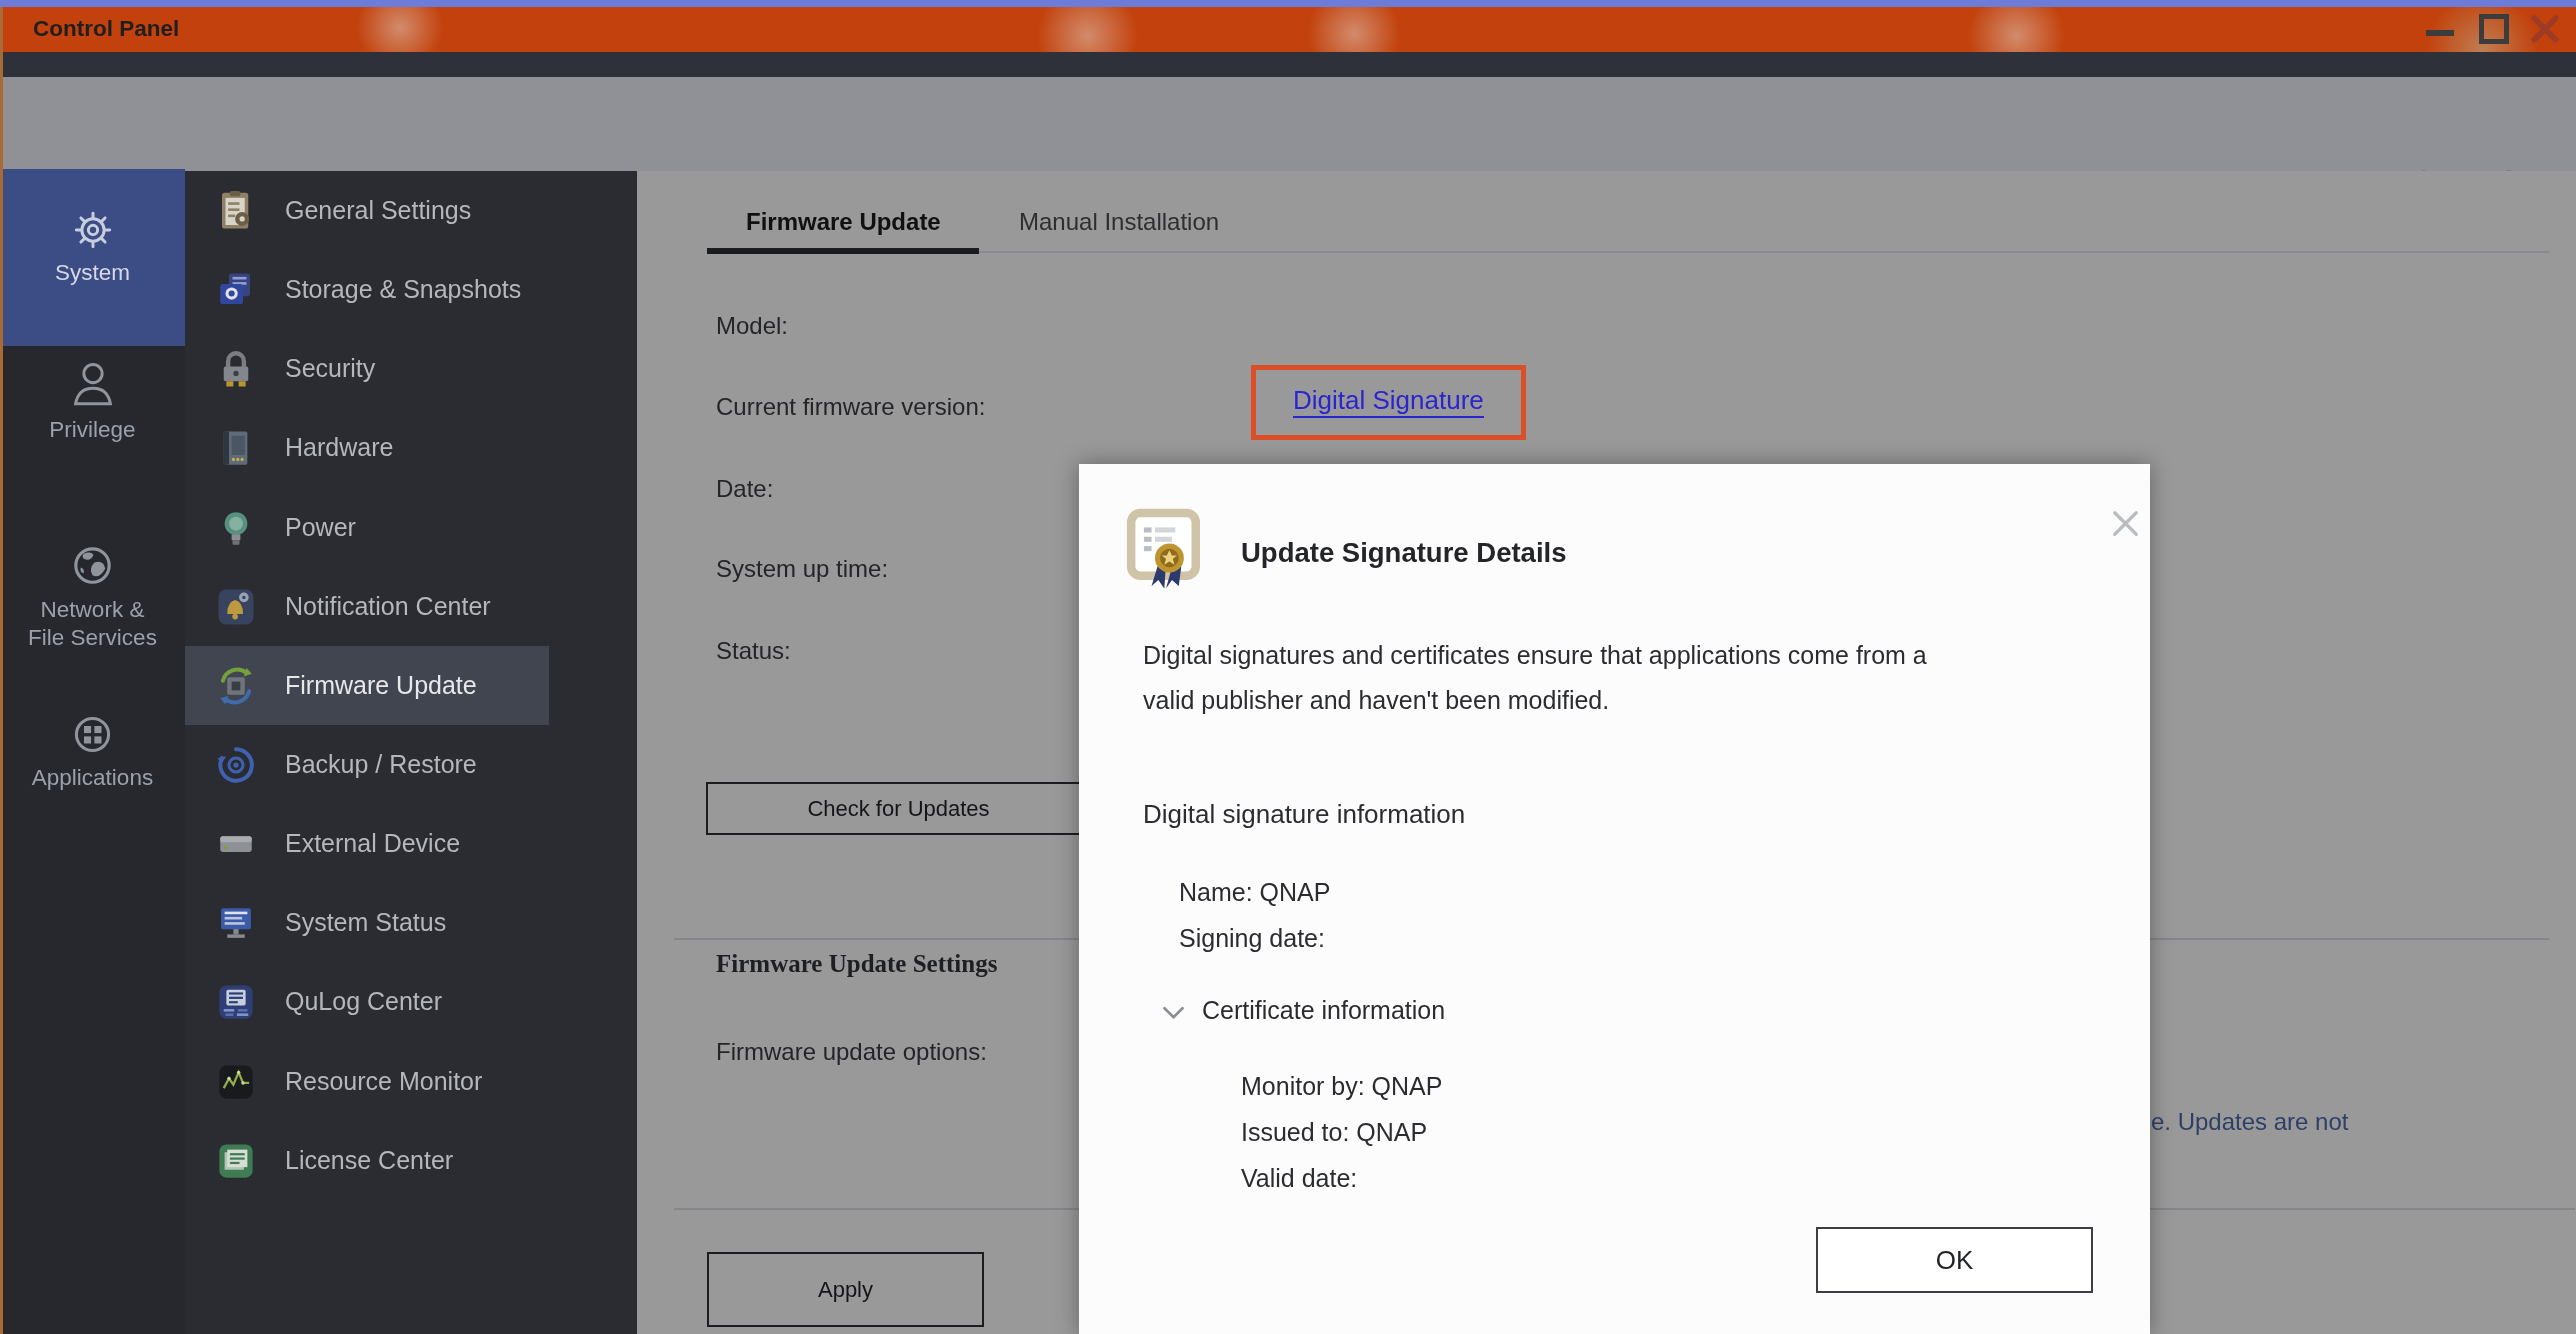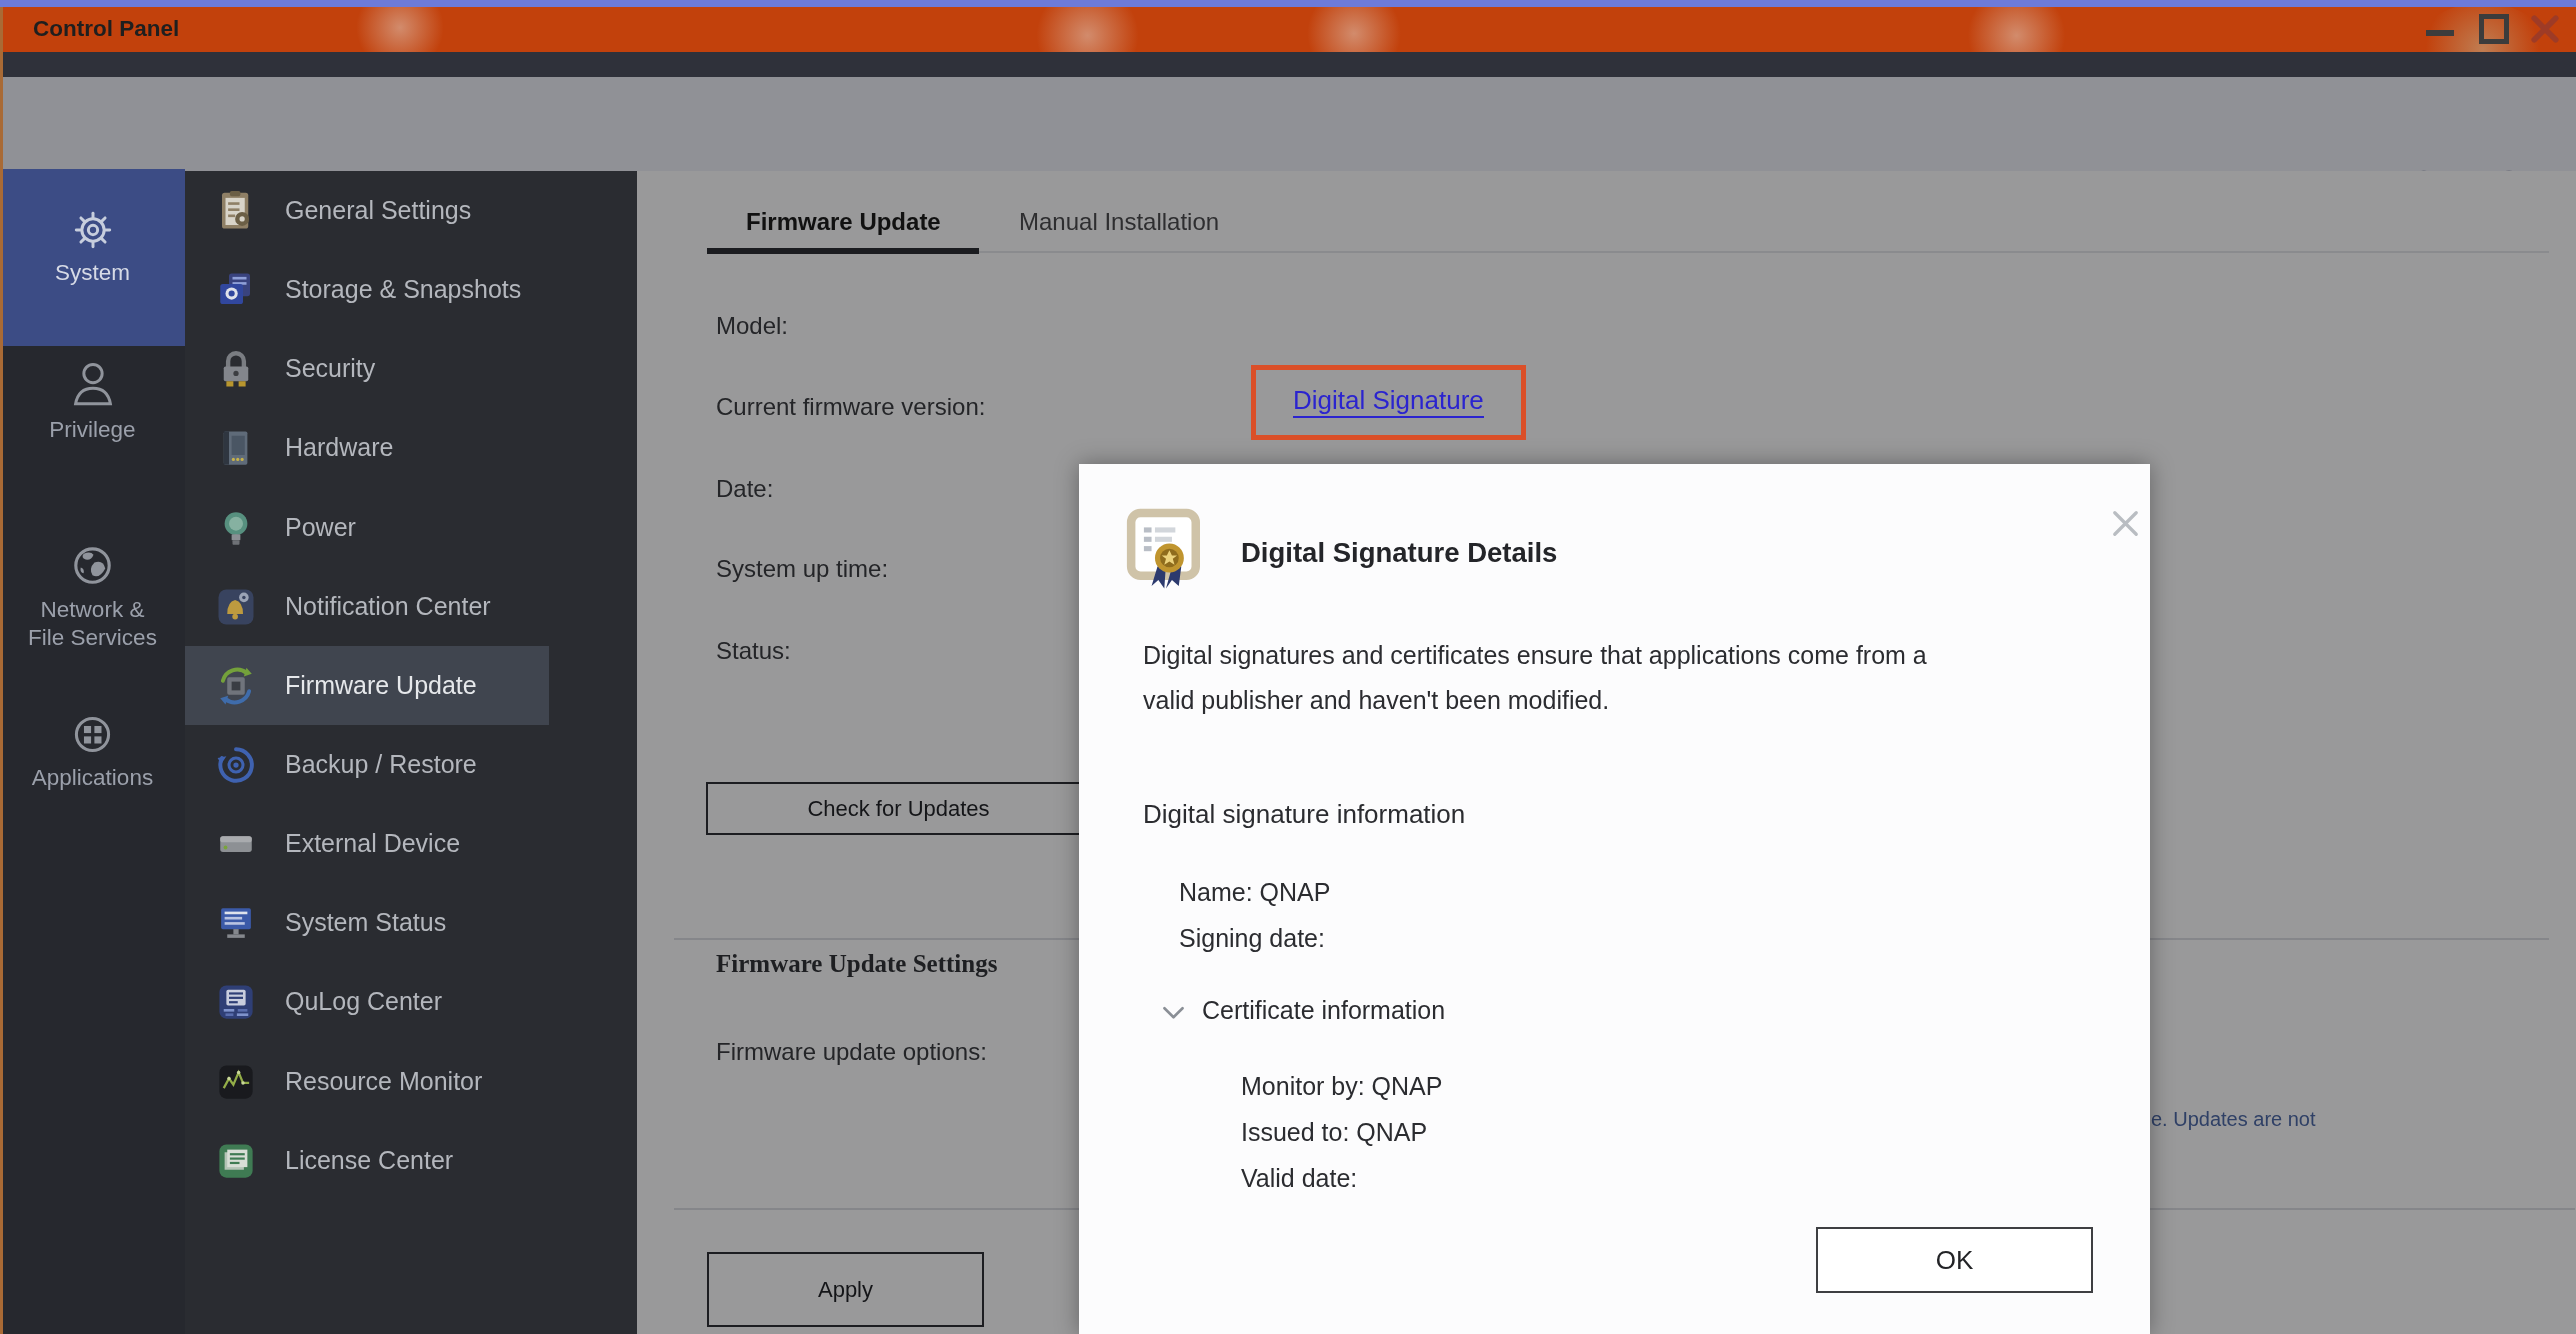"Digital Signature Details" div.abs { text: Digital -> Update }
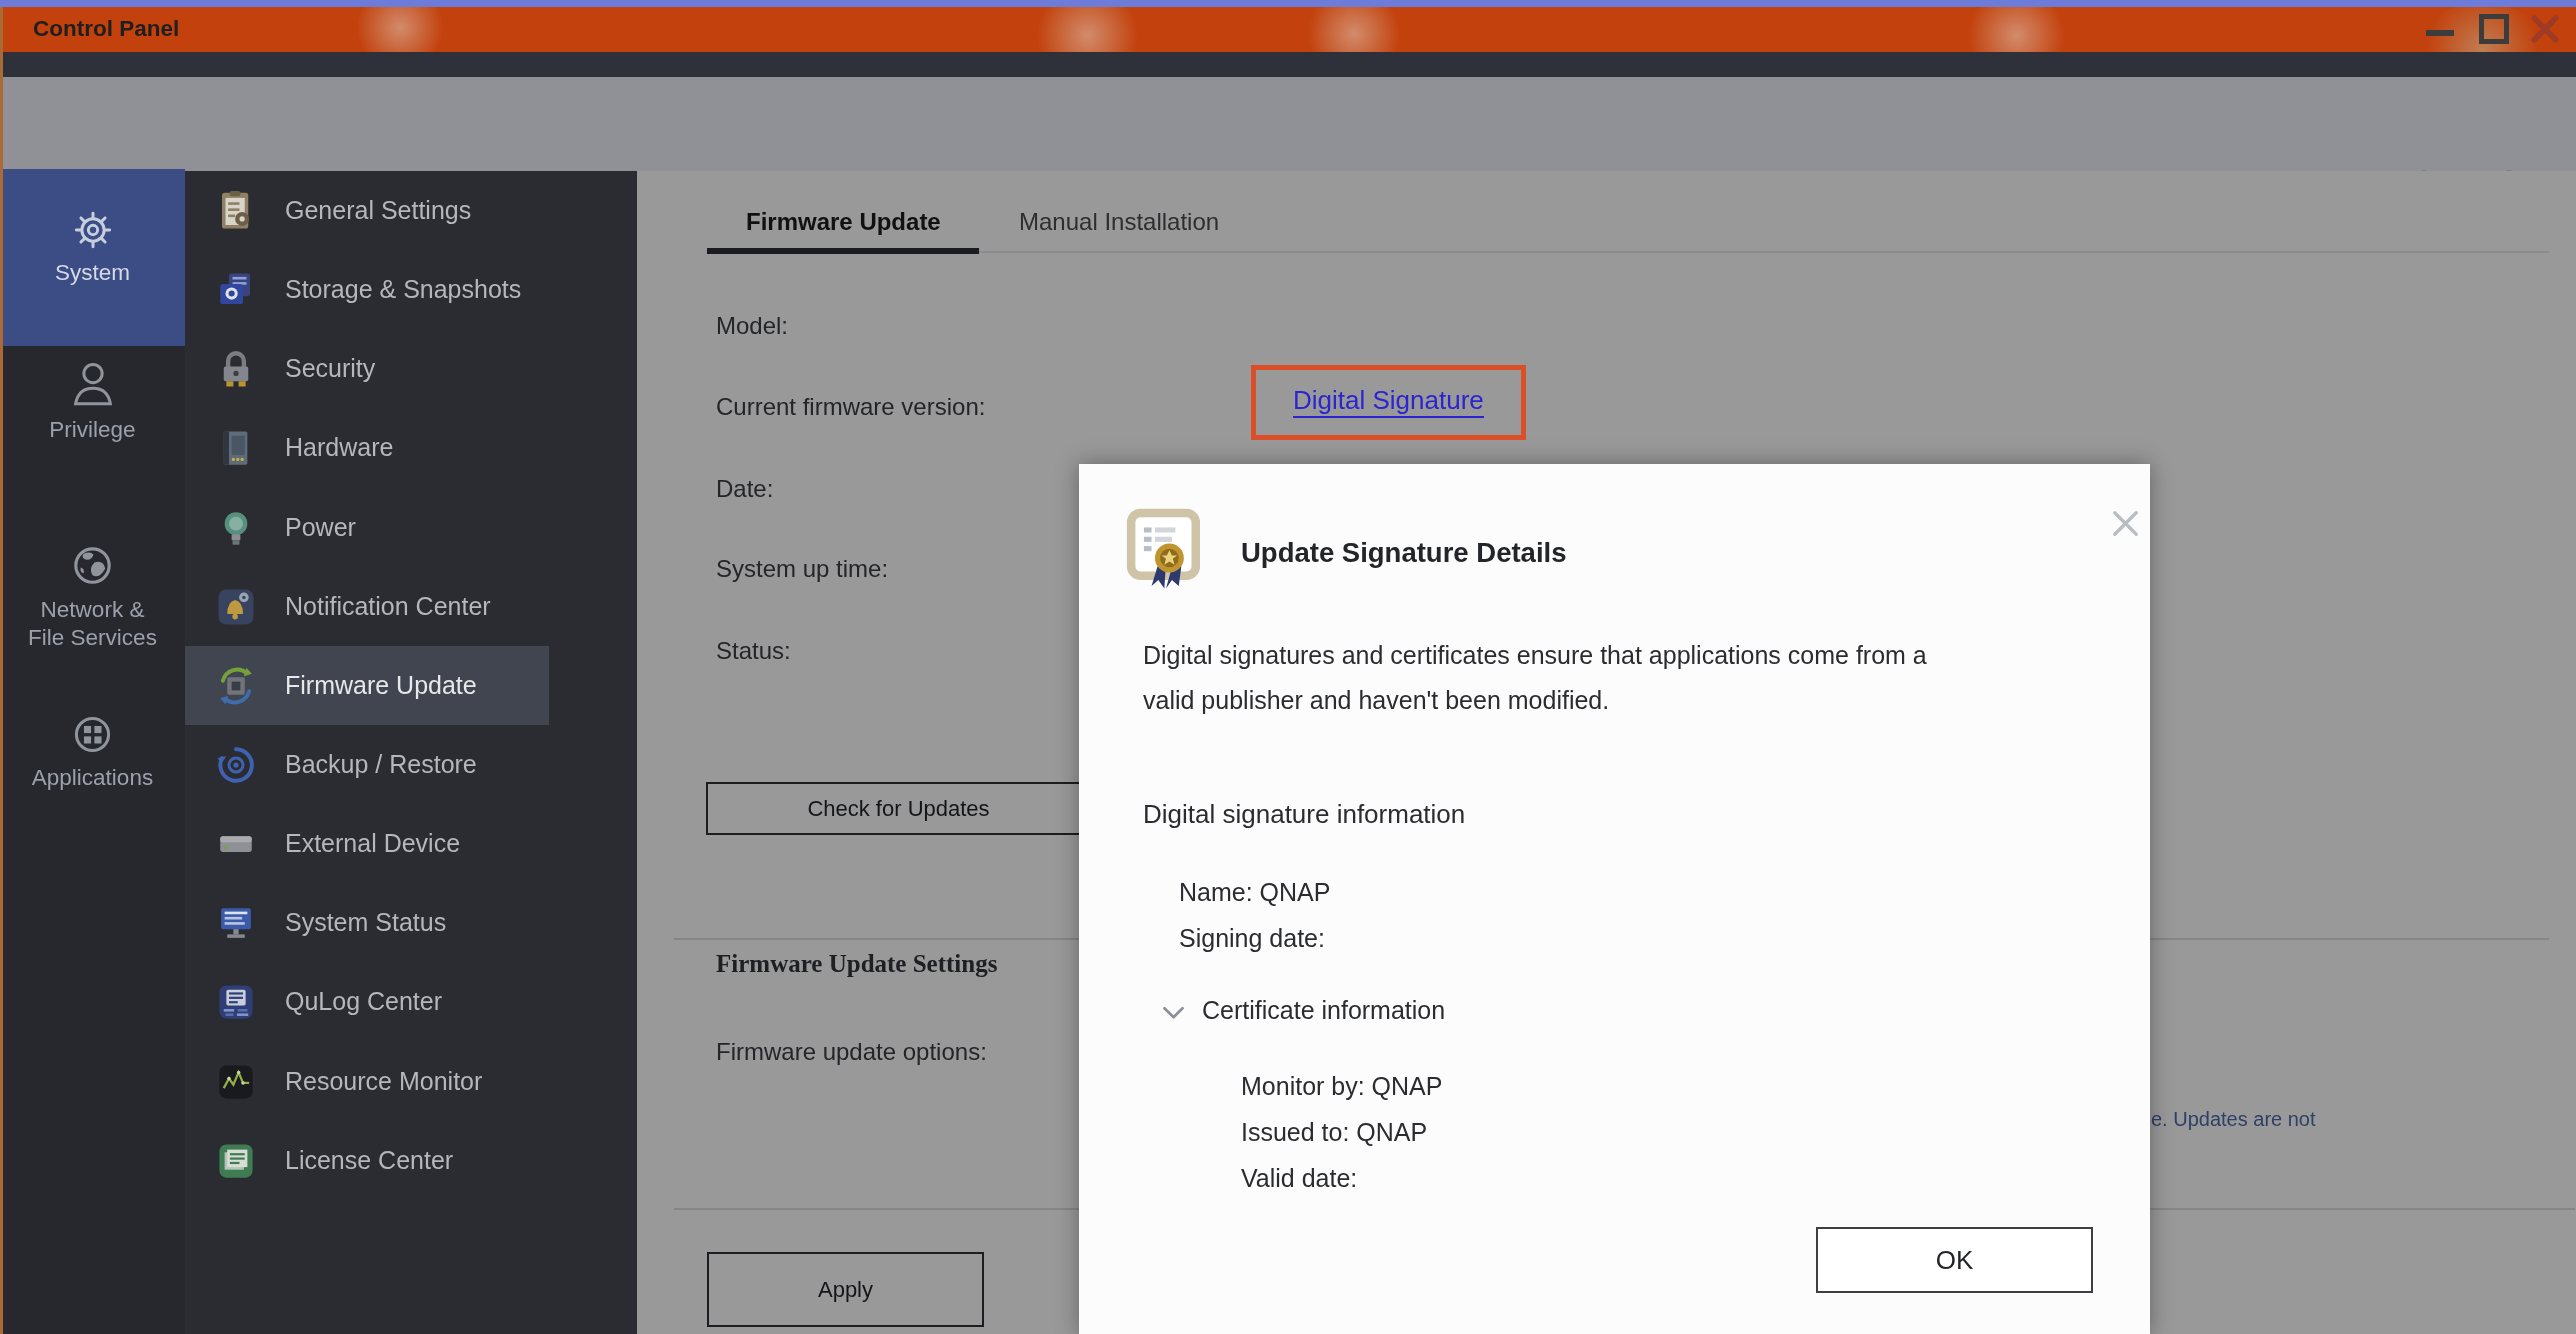"e. Updates are not" #partial-note { font-size: 20px -> 24px }
